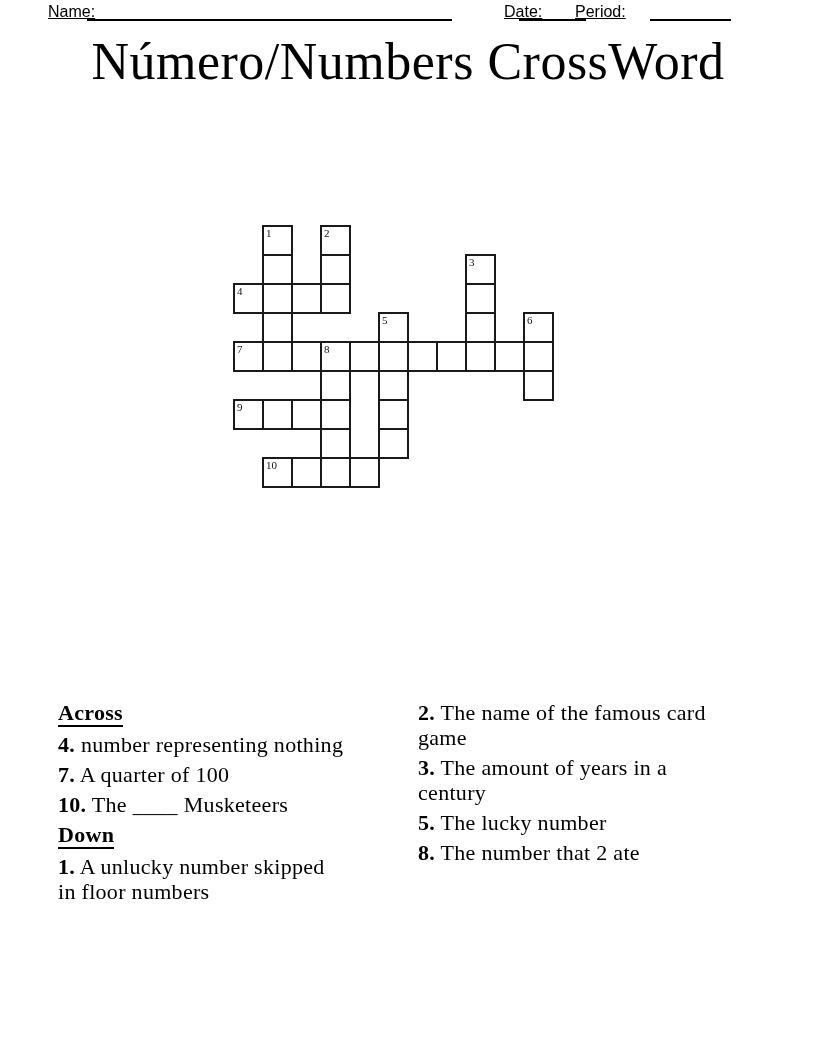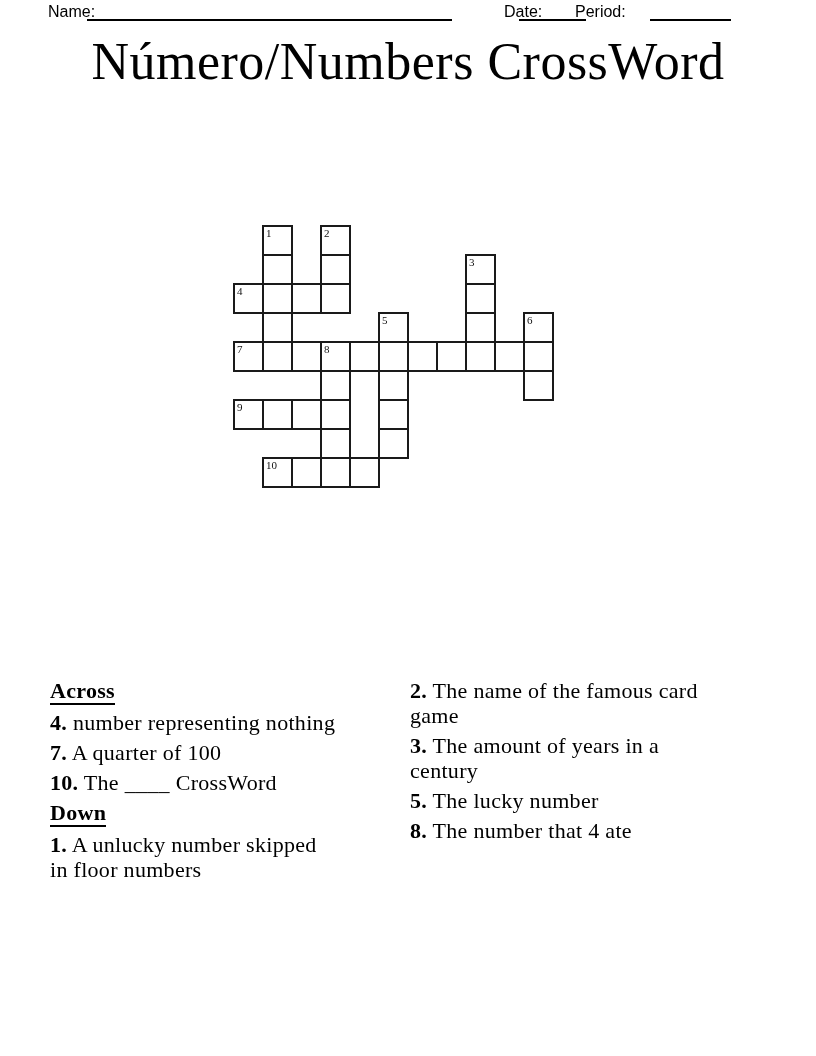"Name:" .hlabel { text-decoration: none -> underline }
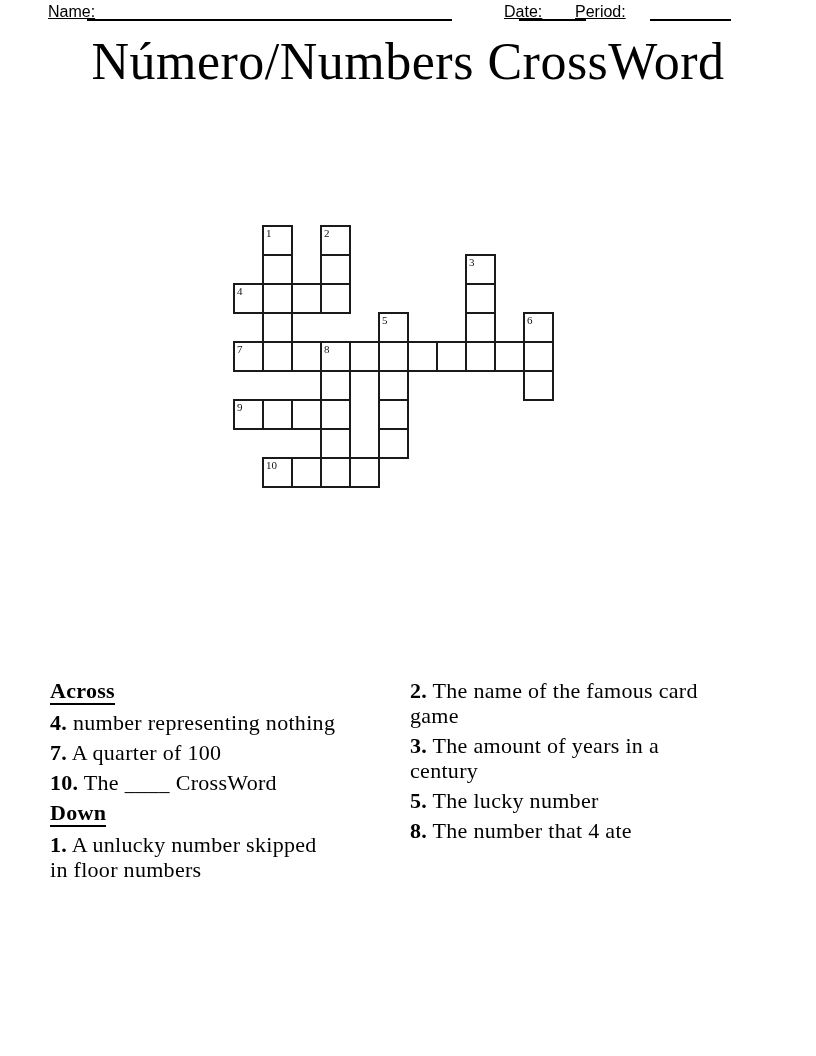"Across" .clue-col { margin-left: none -> 8px; top: 678px -> 700px }
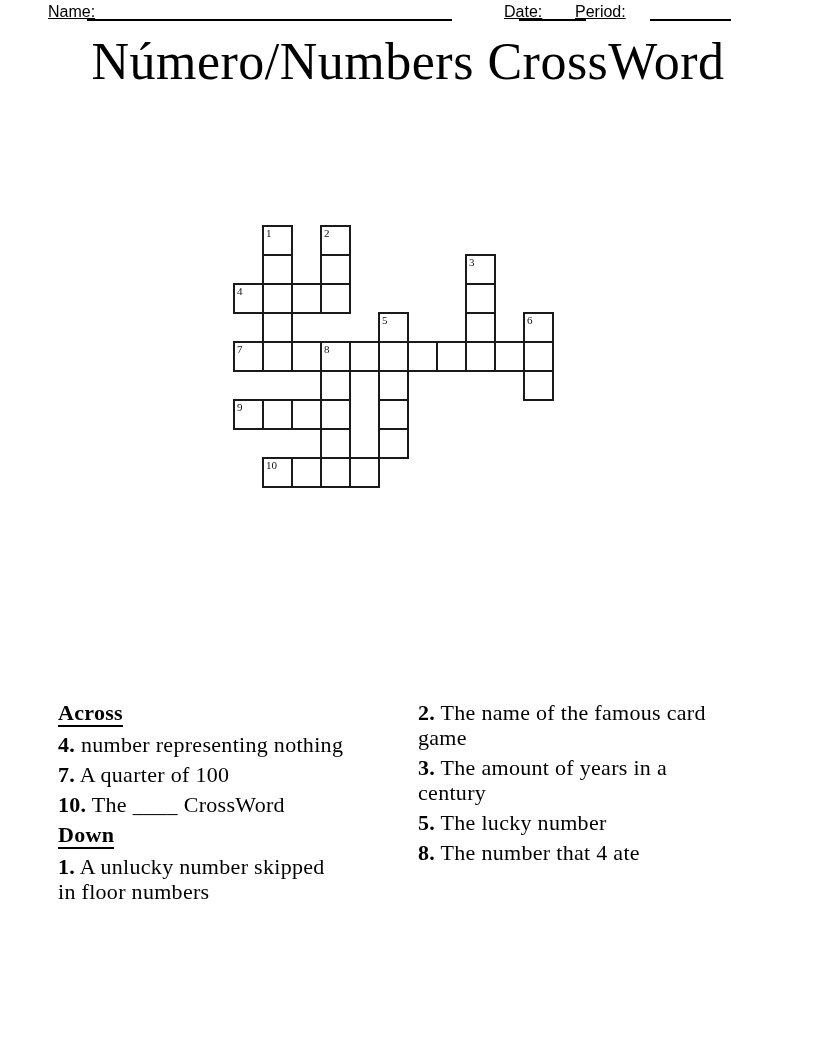"The ____ CrossWord" span.txt { text: CrossWord -> Musketeers }
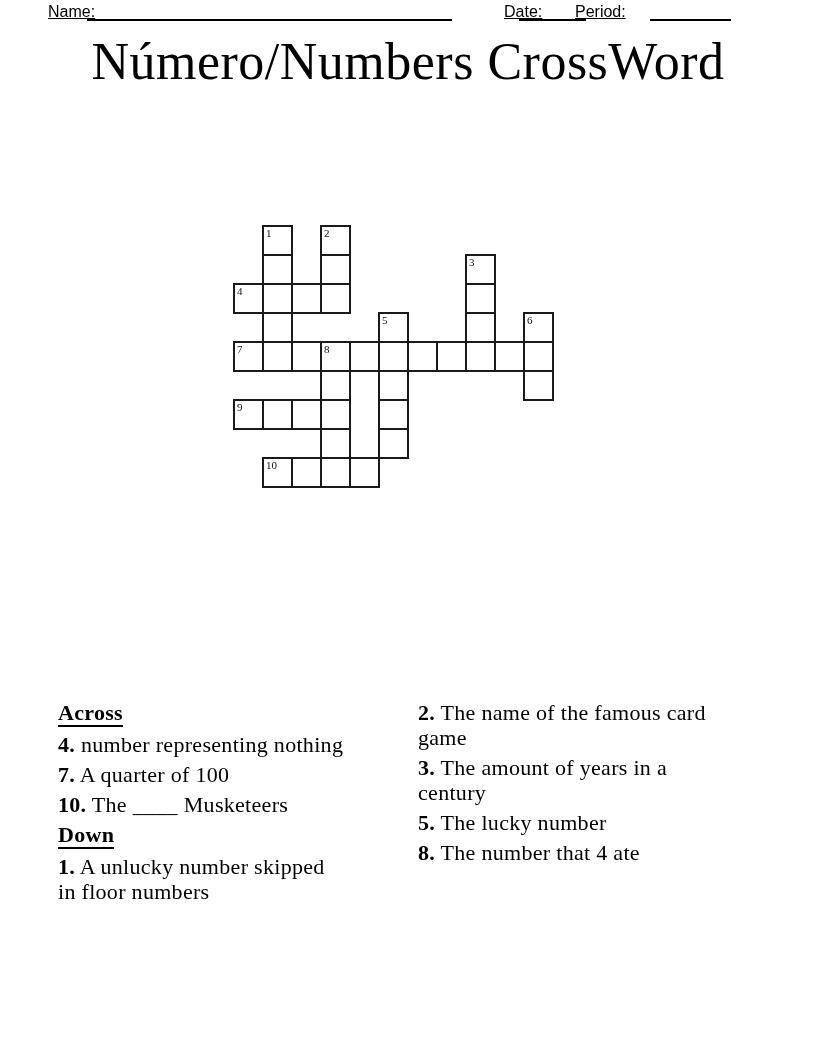"The number that 4 ate" span.txt { text: 4 -> 2 }
